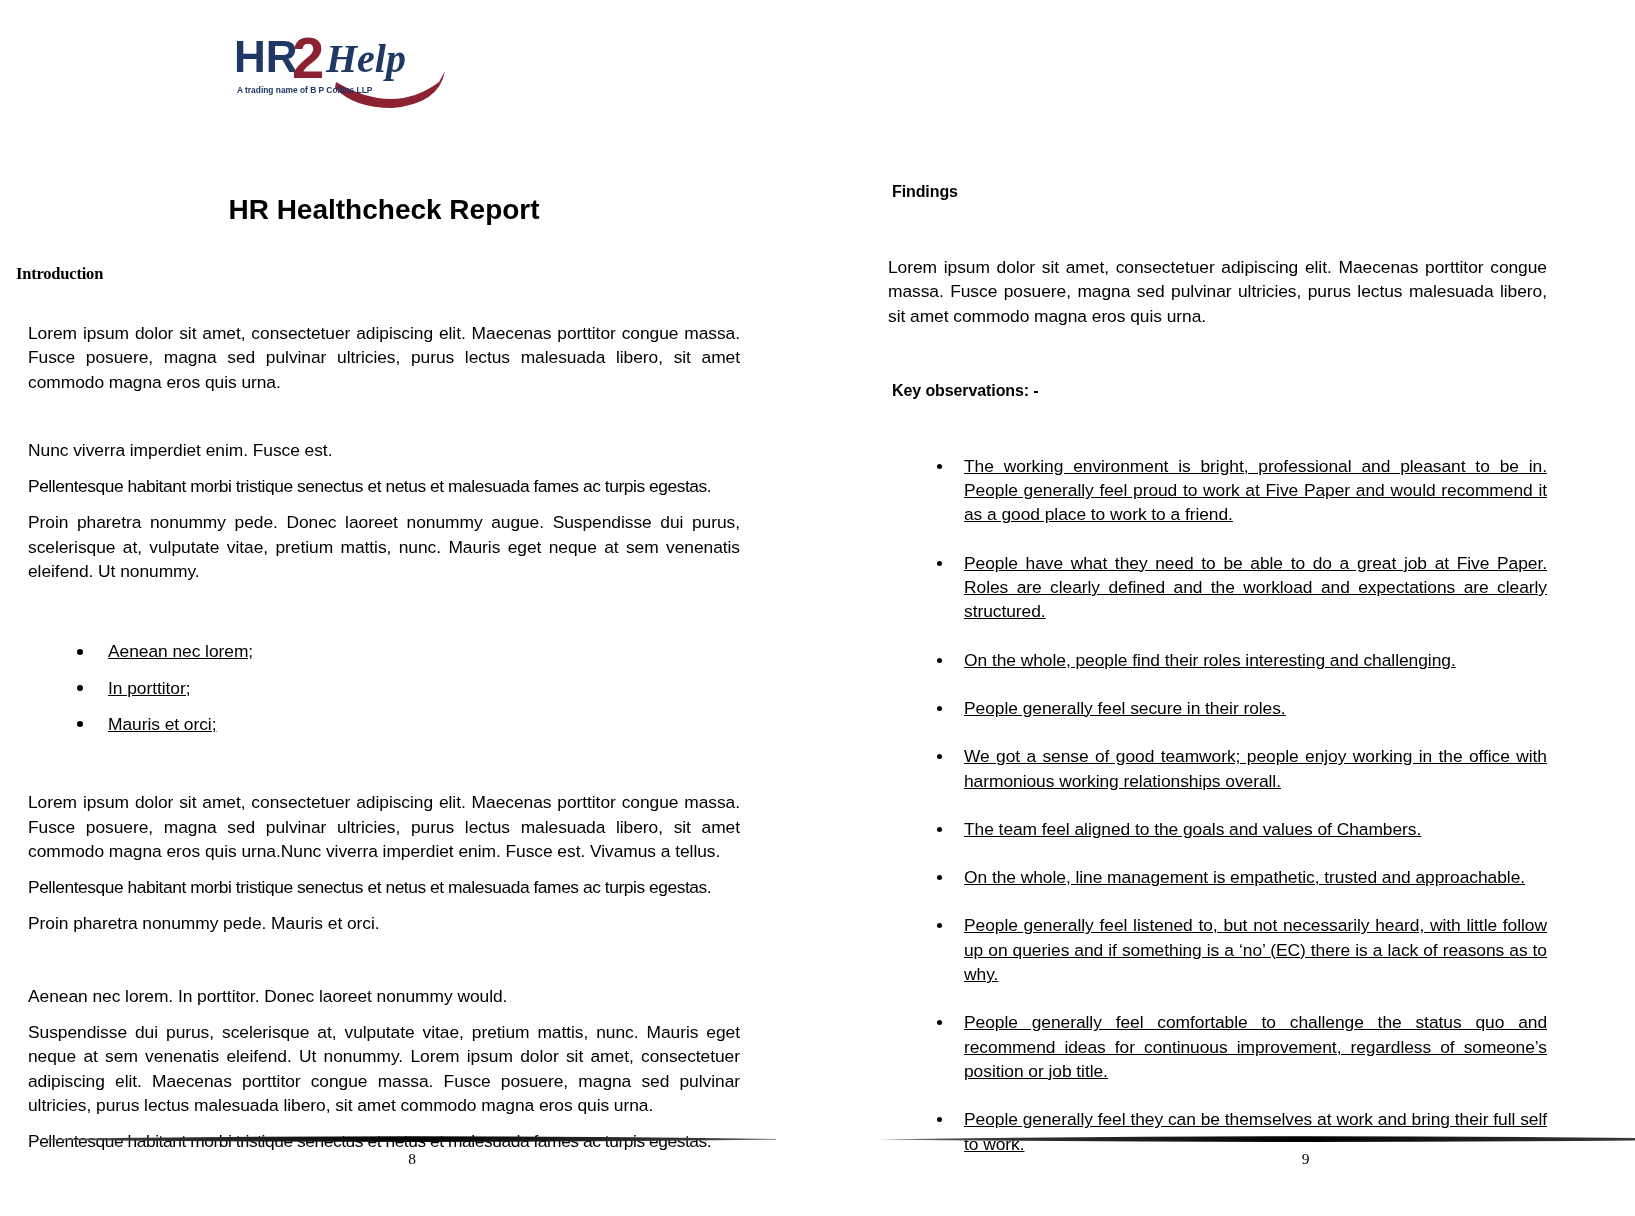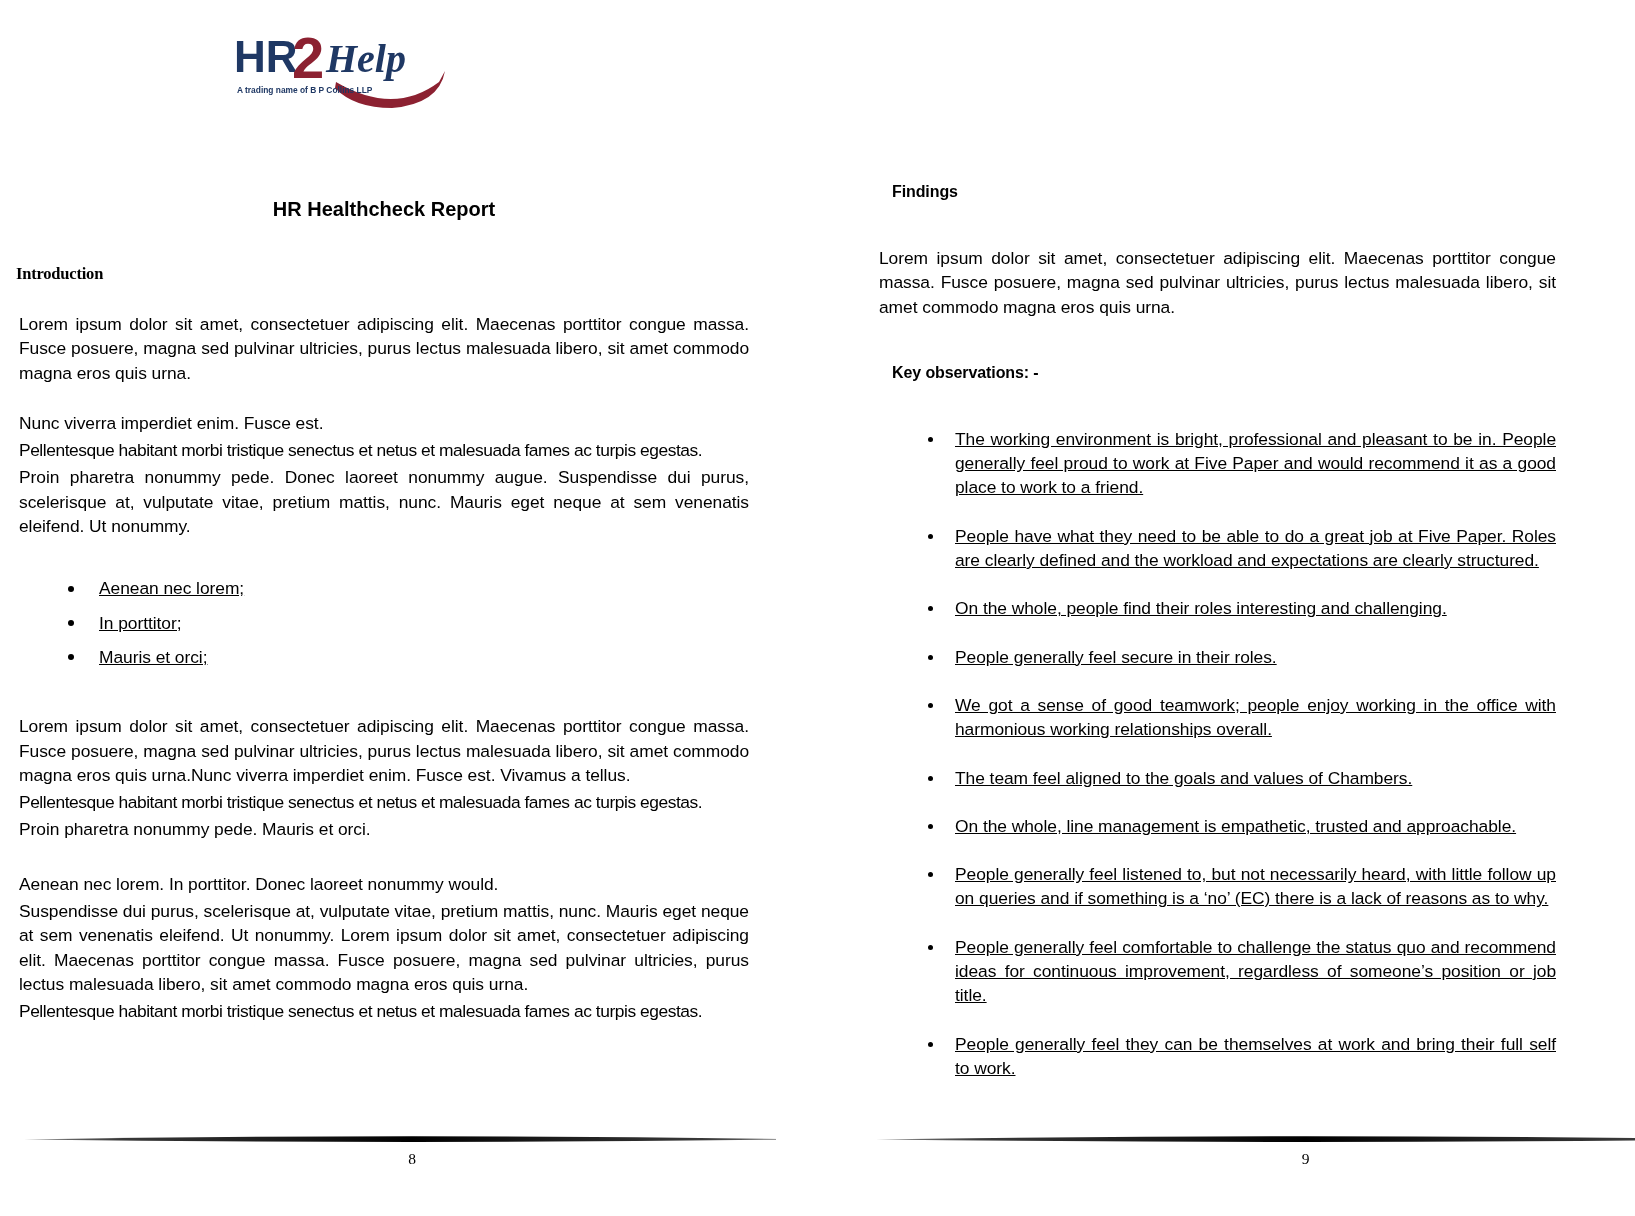"HR Healthcheck Report" .doc-title { font-size: 20px -> 28px }
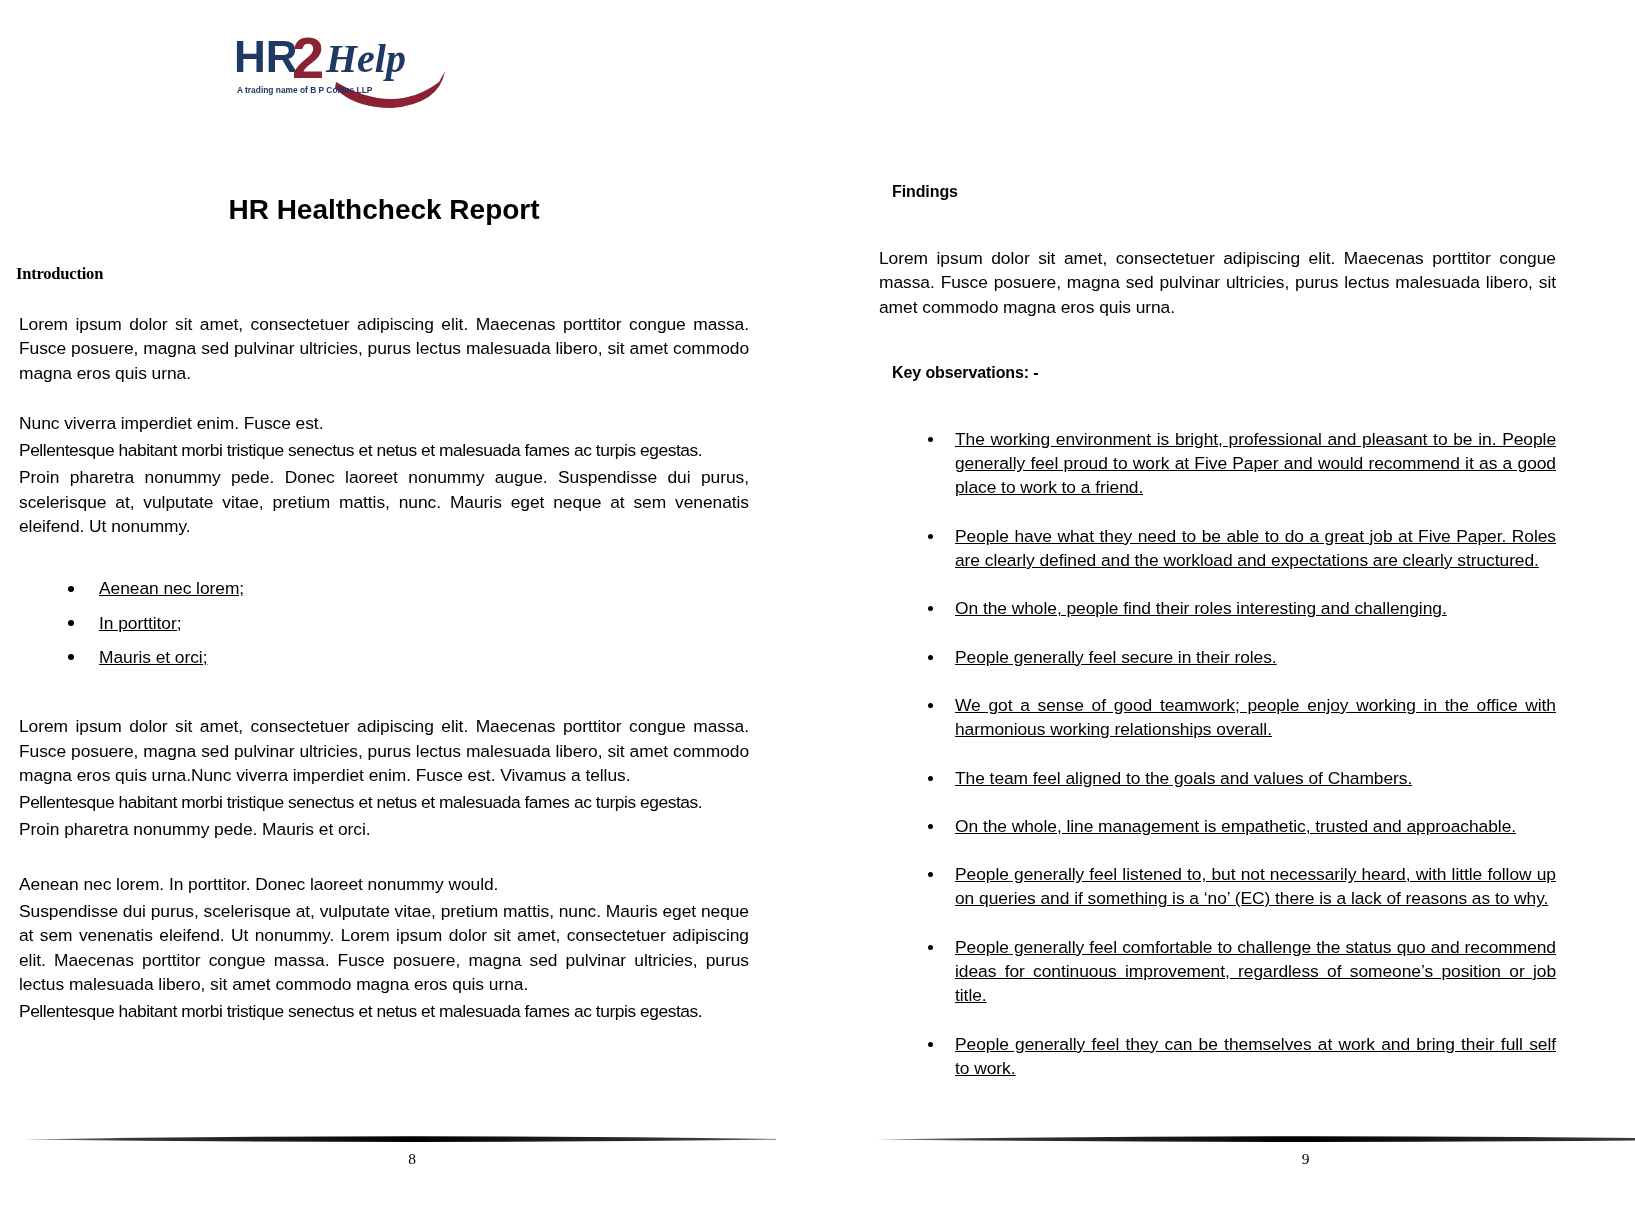"Lorem ipsum dolor sit amet," p.para, li.bullet-item { margin: 3px -> 12px }
